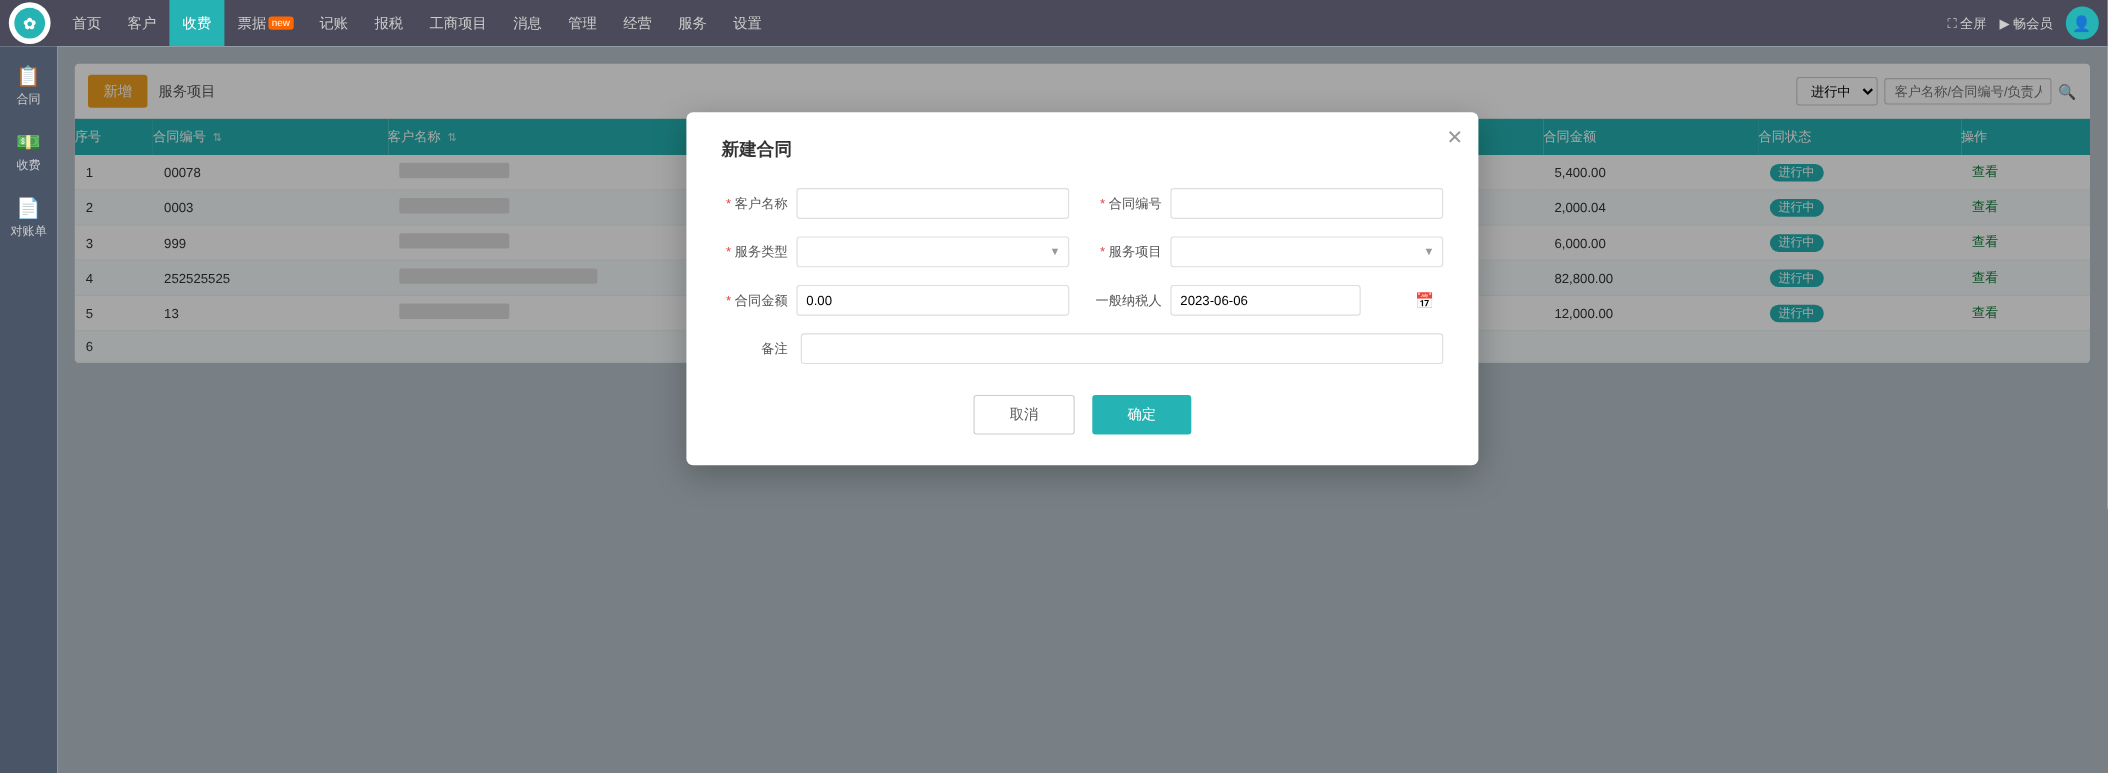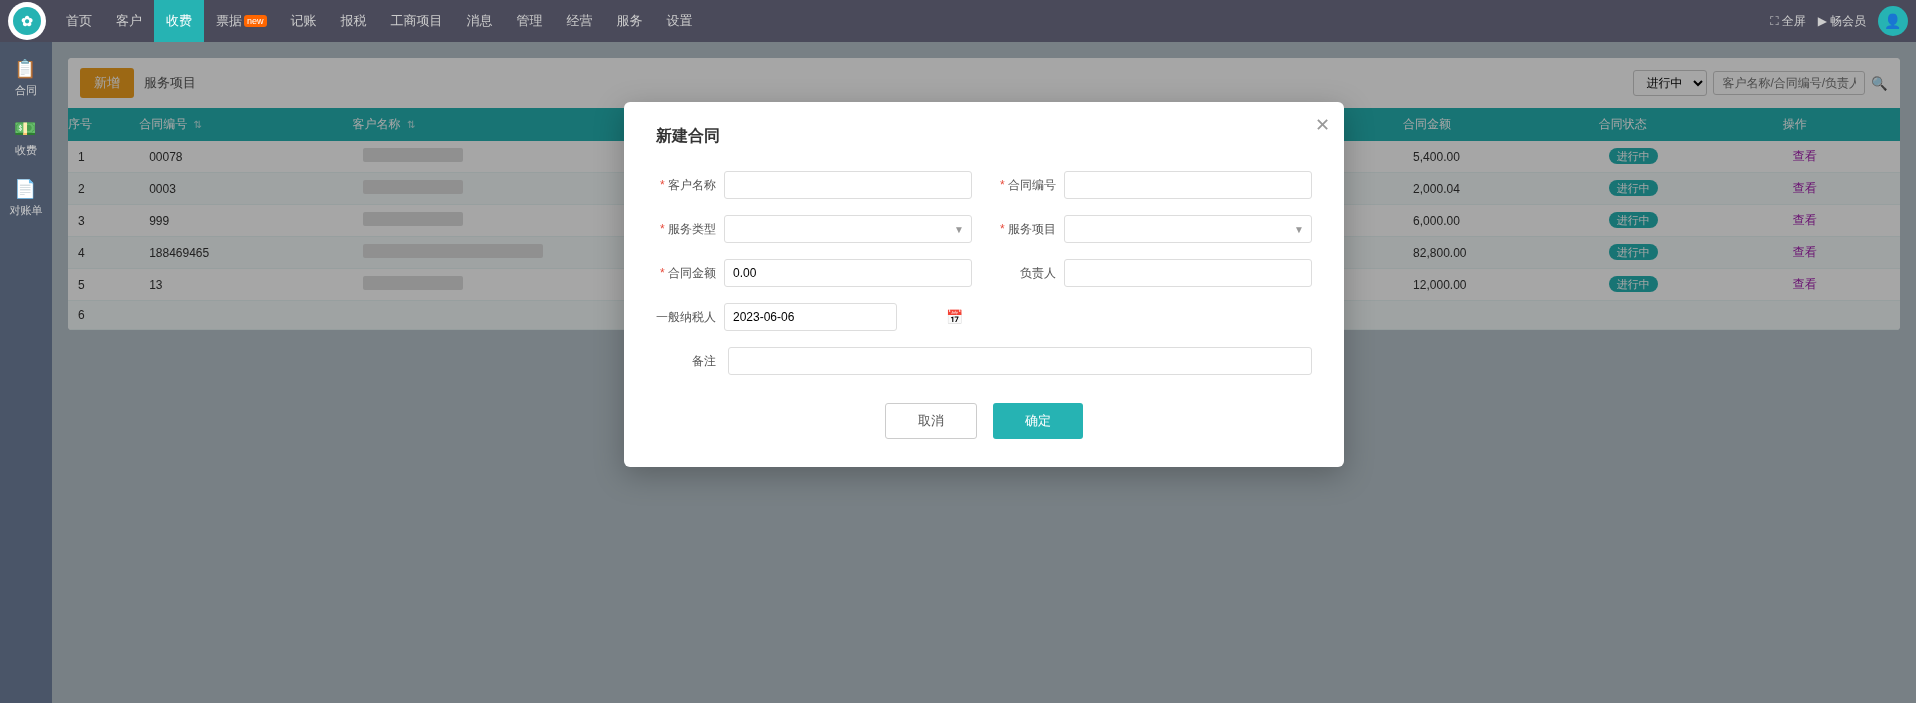"查看" .action-link { color: #a21caf -> #15803d }
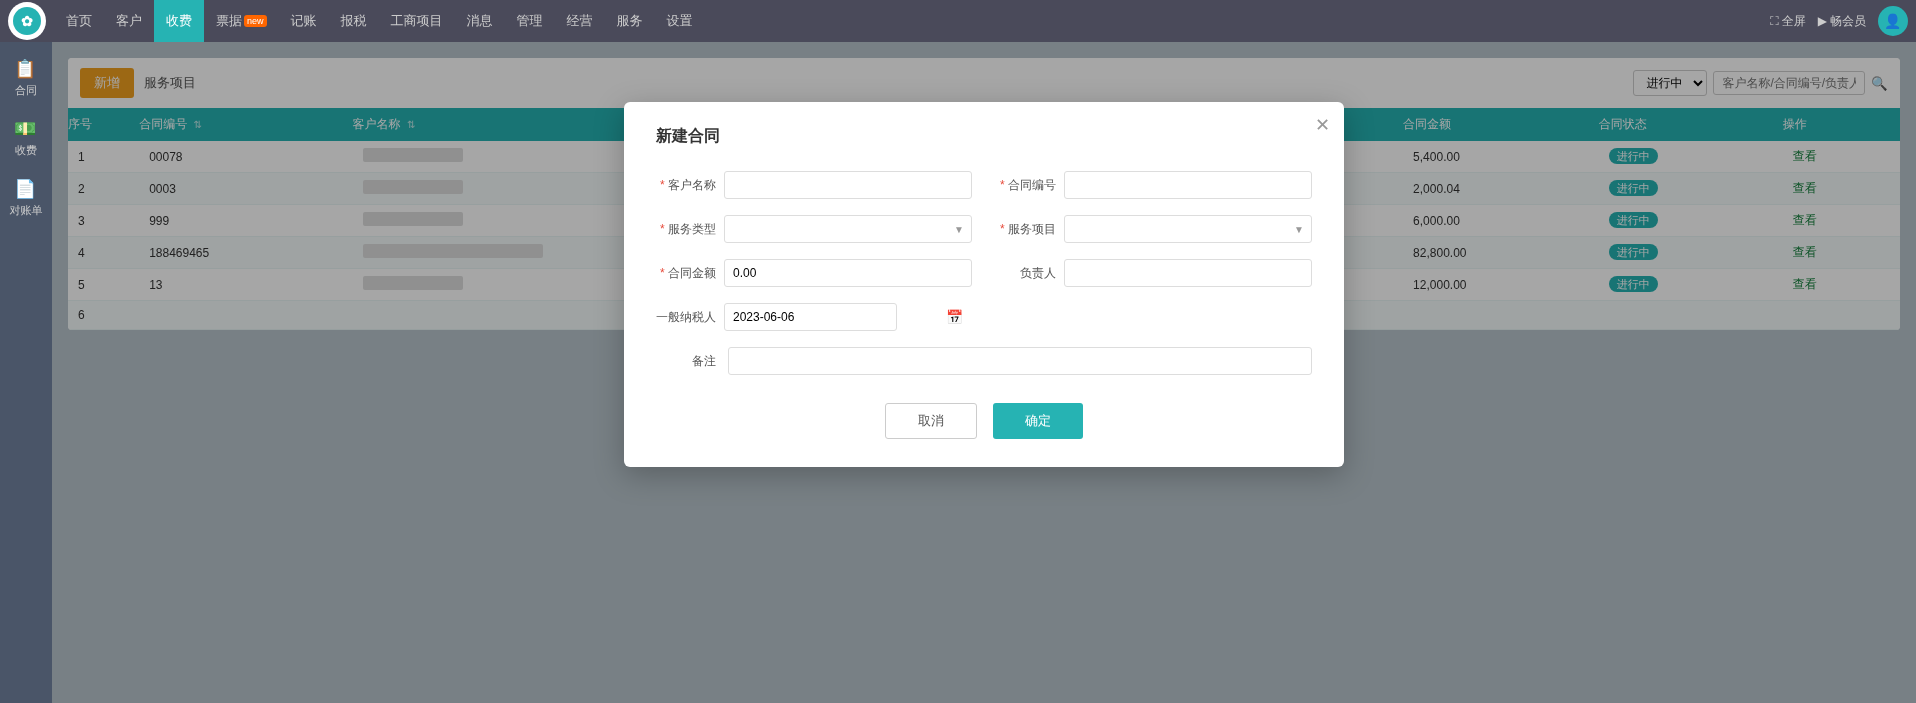"188469465" td { text: 188469465 -> 252525525 }
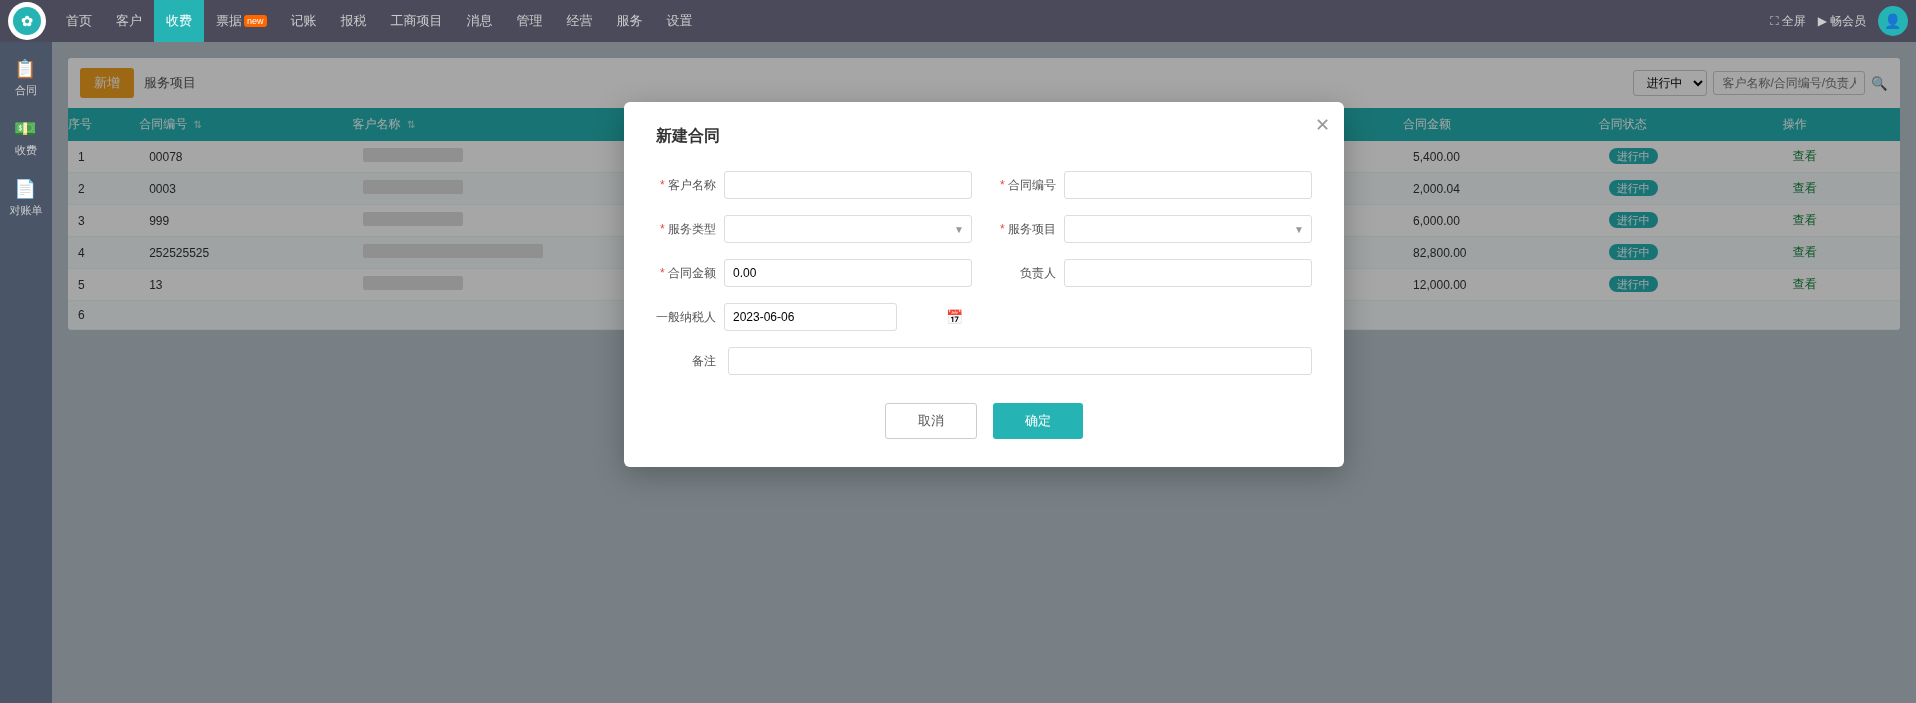"负责人" div.form-row { html: <div> <label>负责人</label> <input> </div> -> none }
